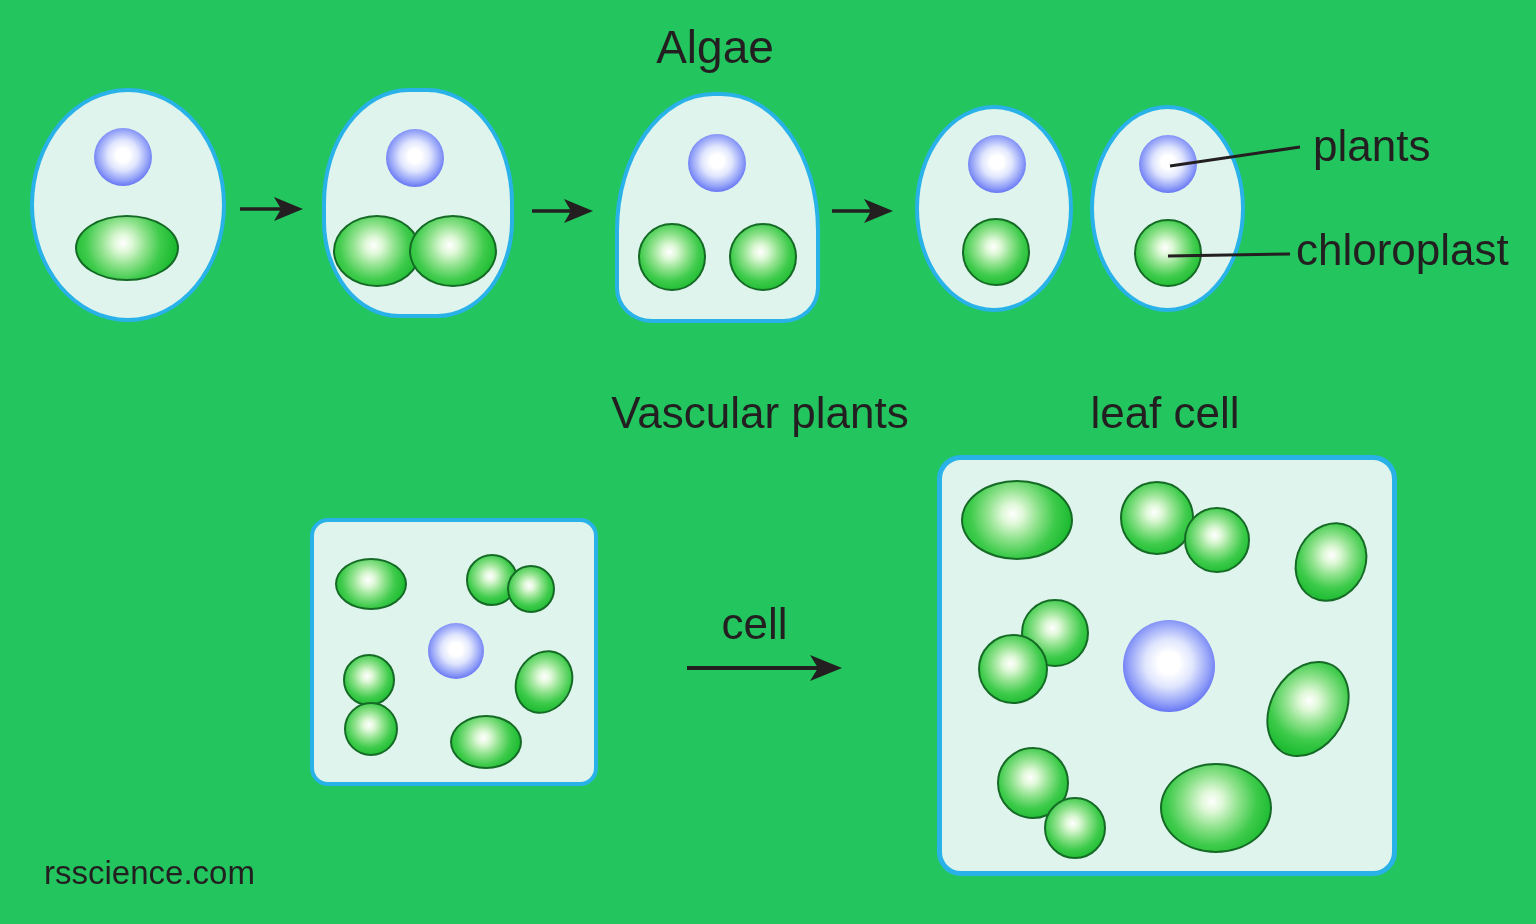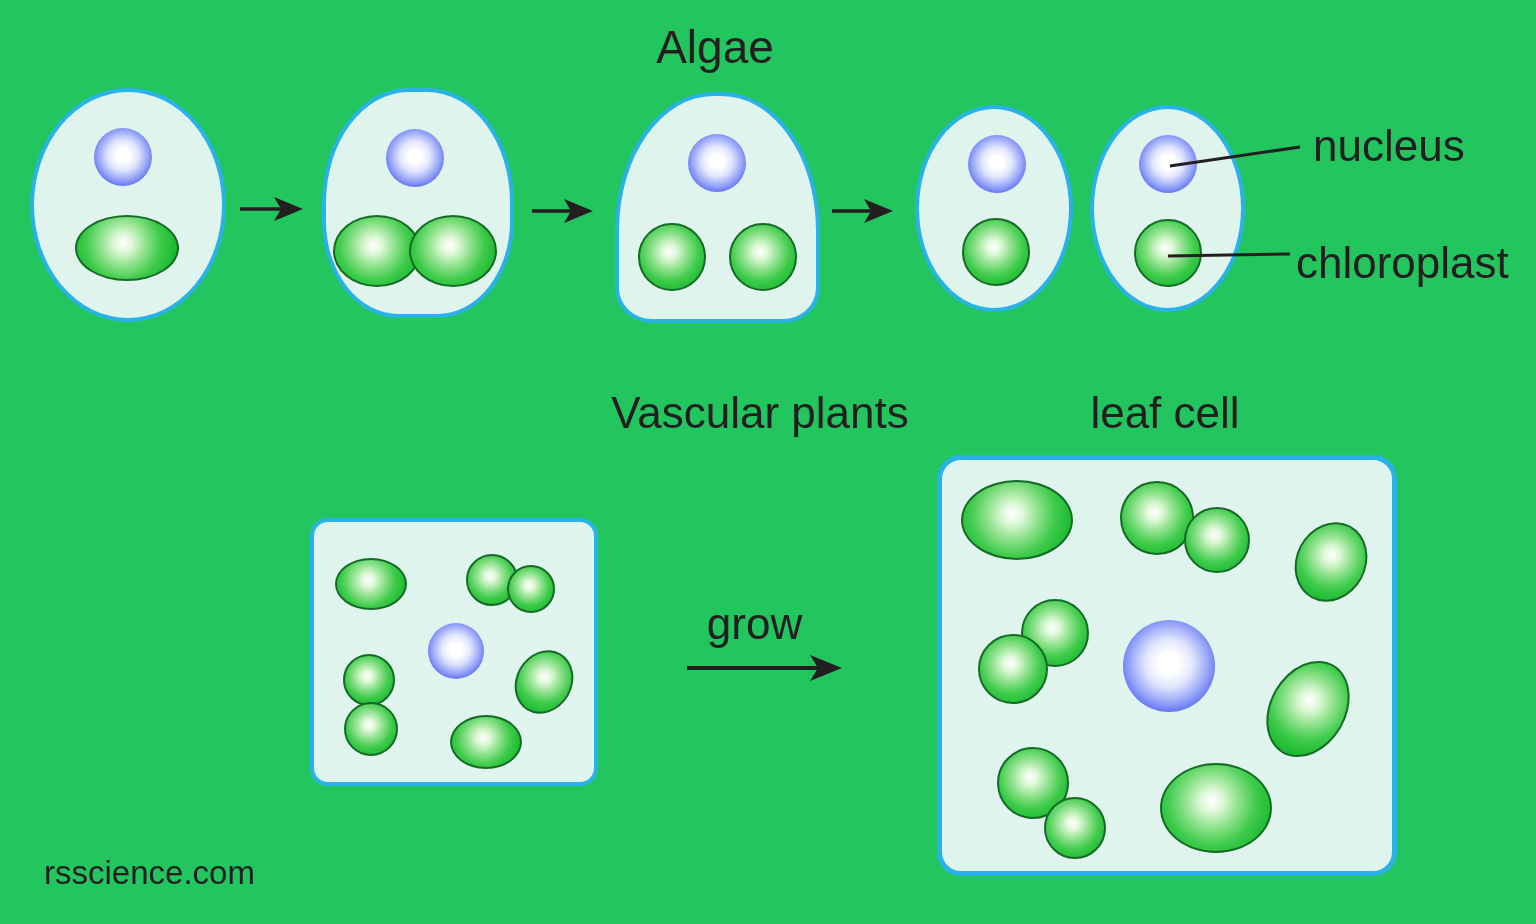"nucleus" div.txt { text: nucleus -> plants }
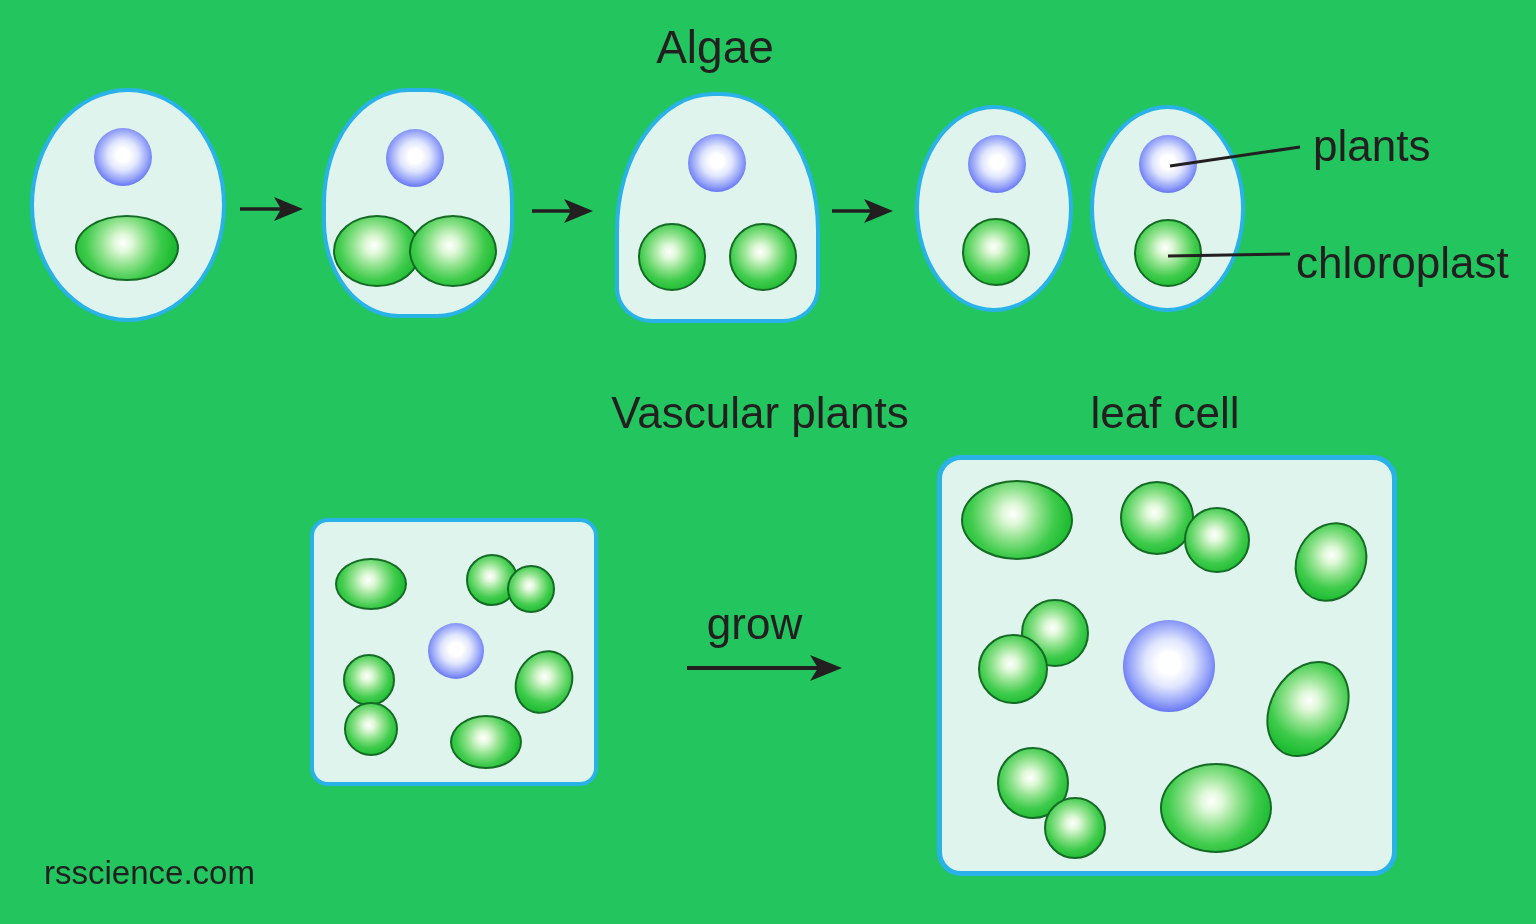"chloroplast" div.txt { top: 241px -> 228px }
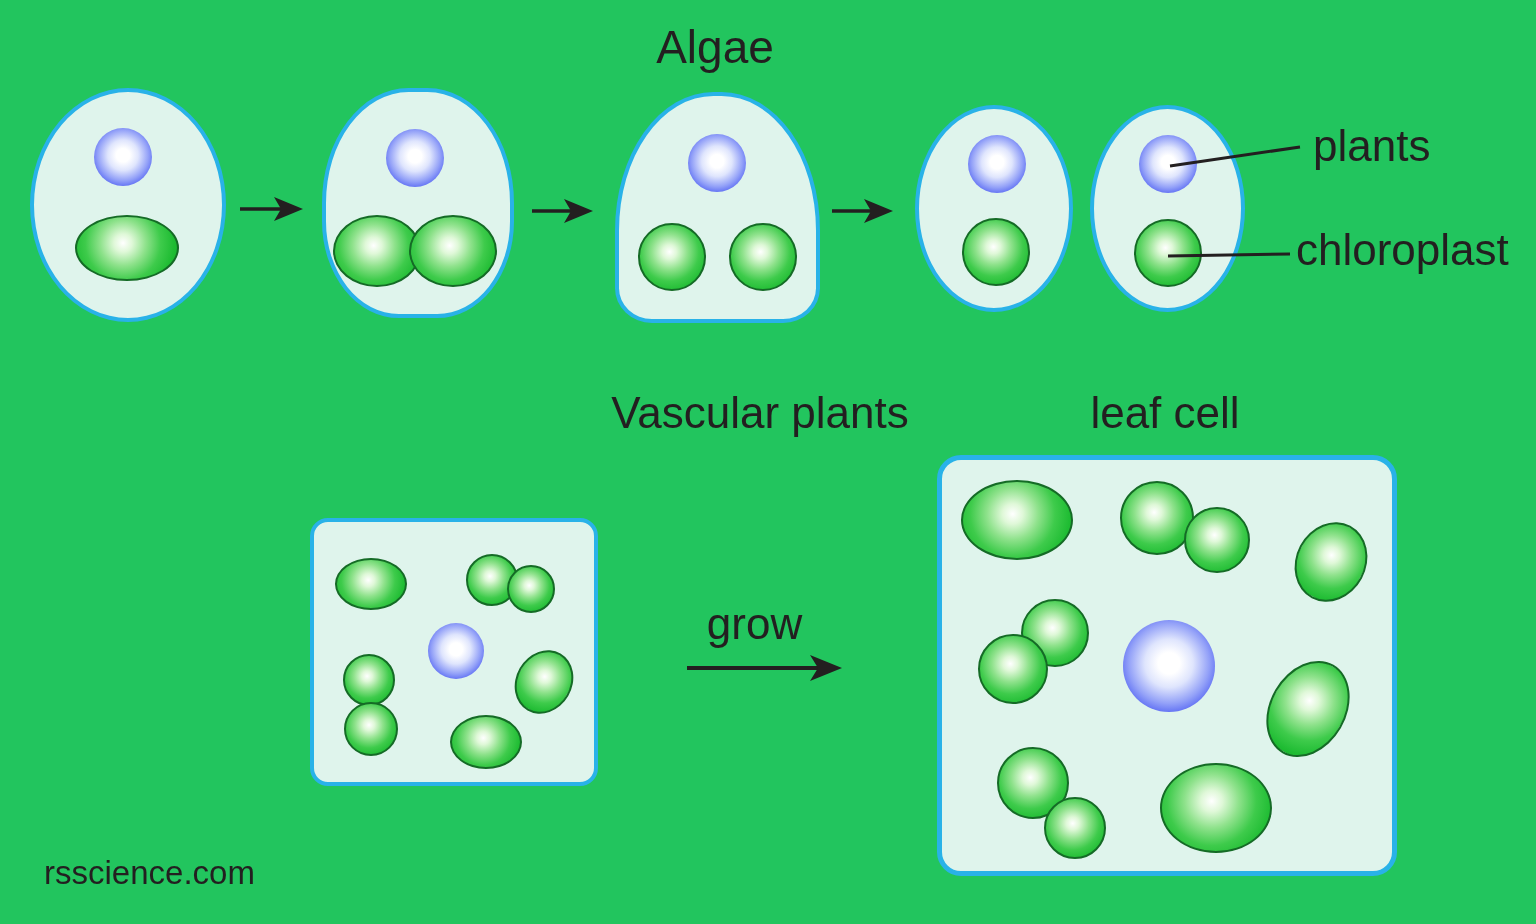"grow" div.txt { text: grow -> cell }
